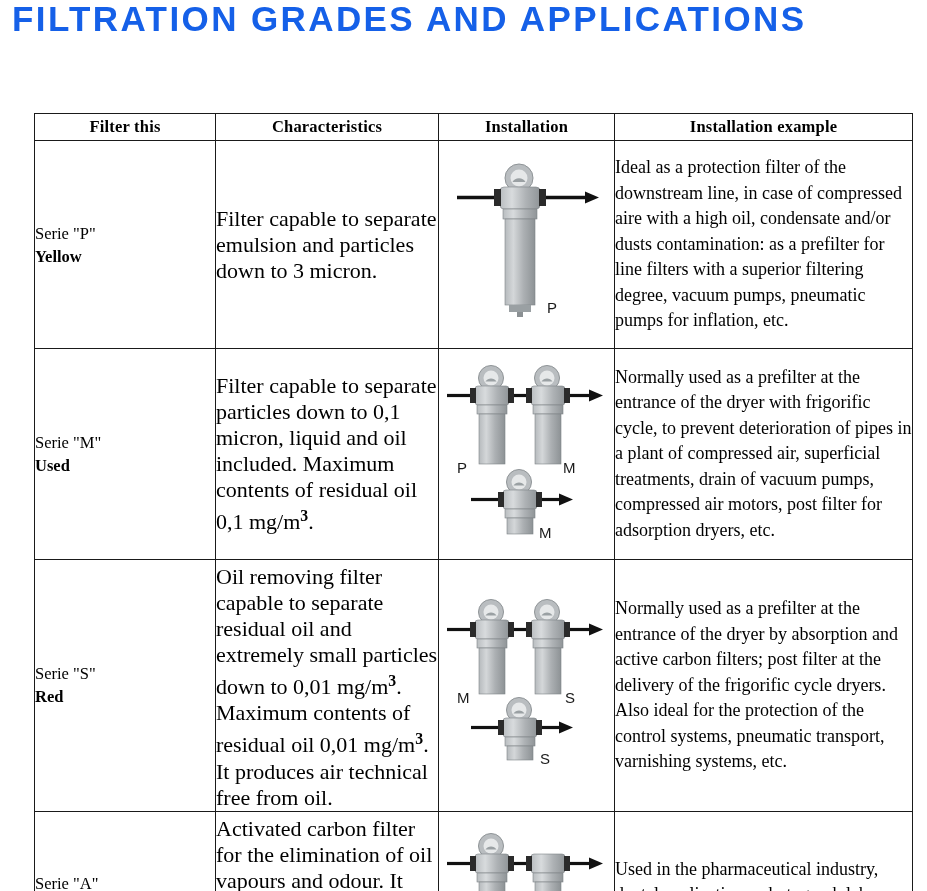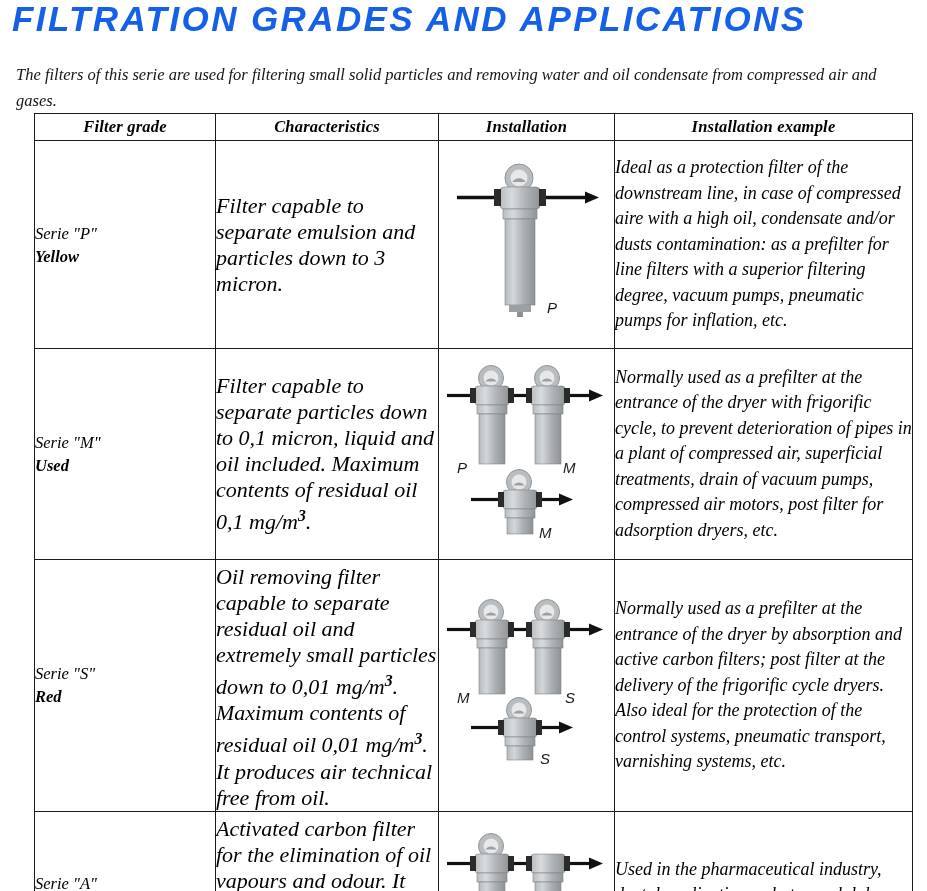"FILTRATION GRADES AND APPLICATIONS" .page { font-style: italic -> none }
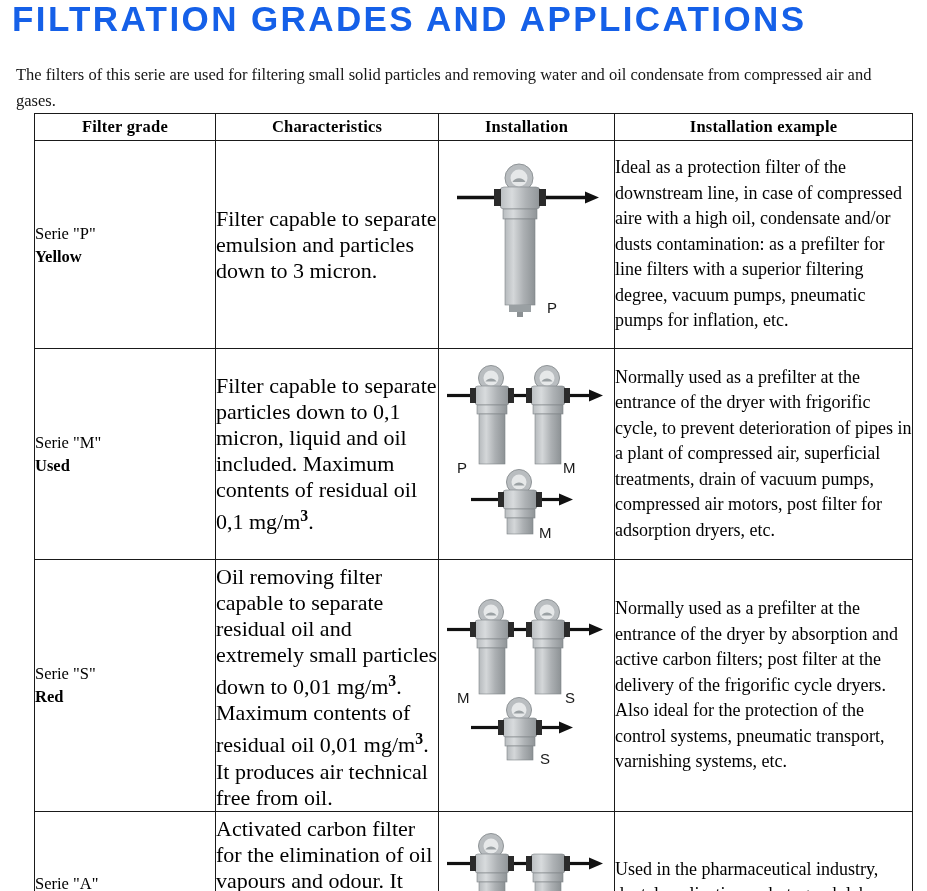"The filters of this serie" p.intro { html: <p>The filters of this serie are used for filtering small solid particles and removing water and oil condensate from compressed air and gases.</p> -> none }
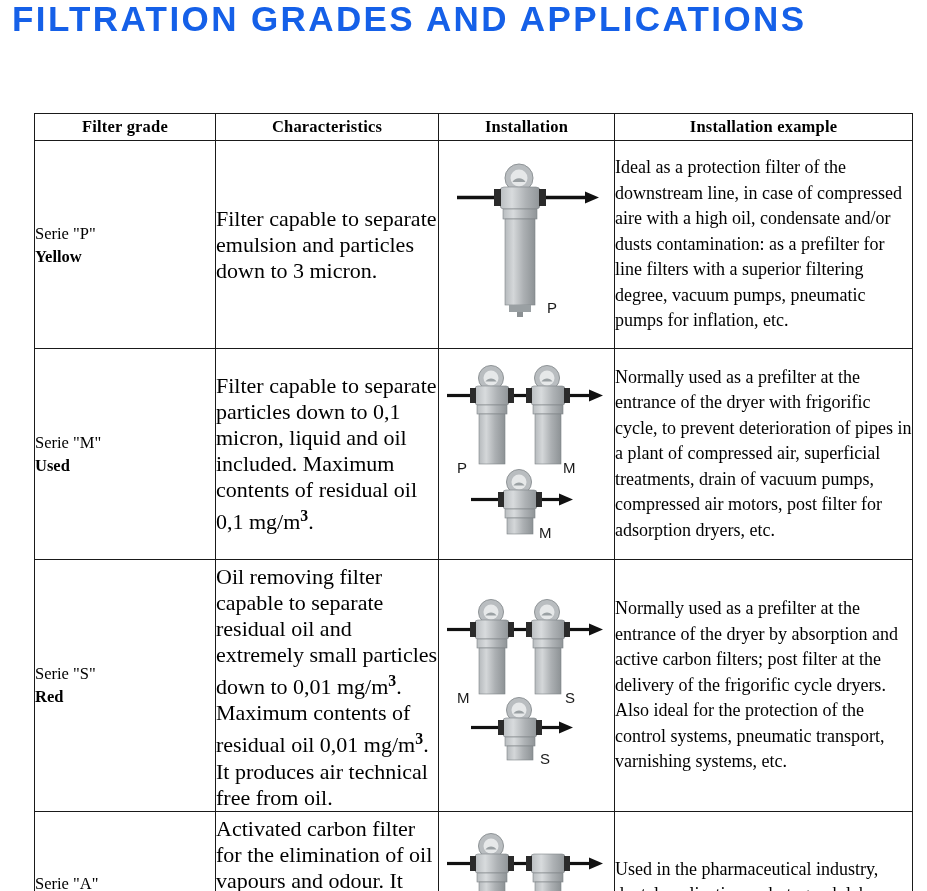"Filter grade" th { text: grade -> this }
